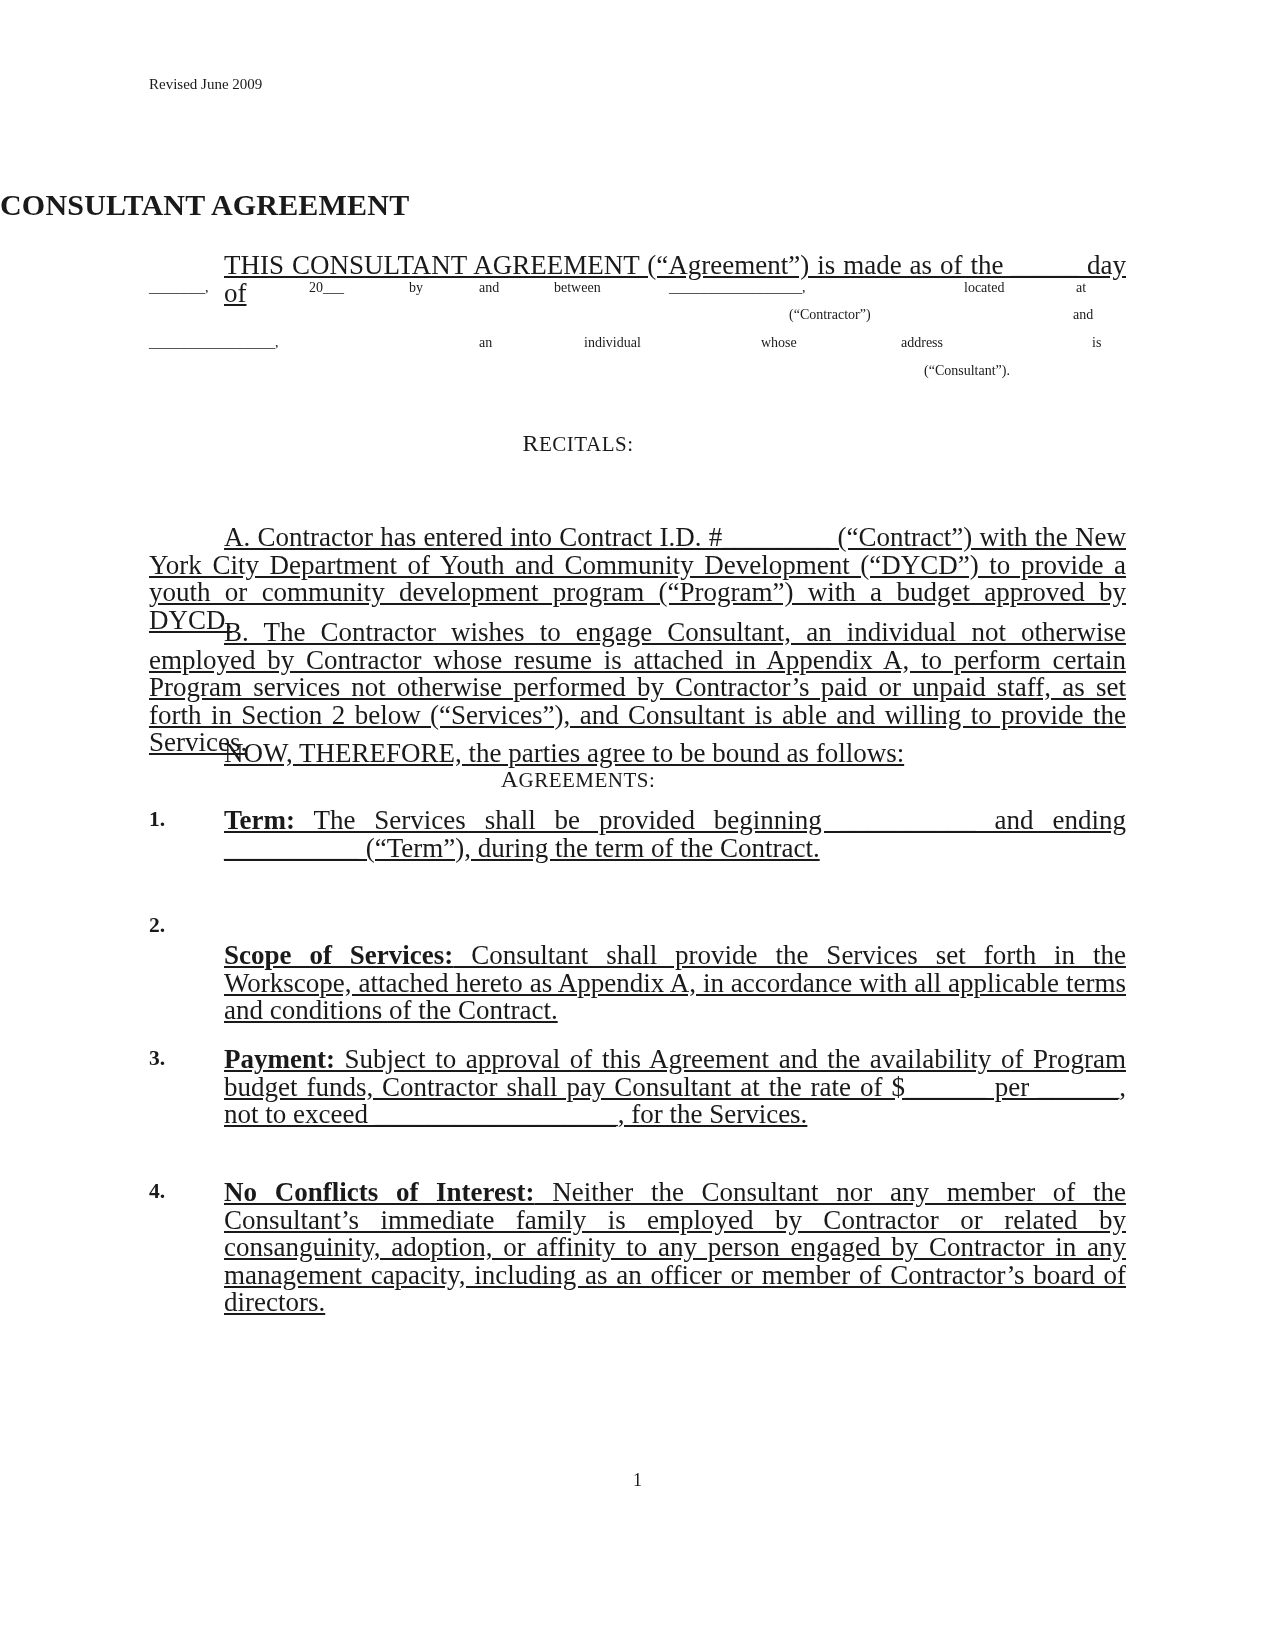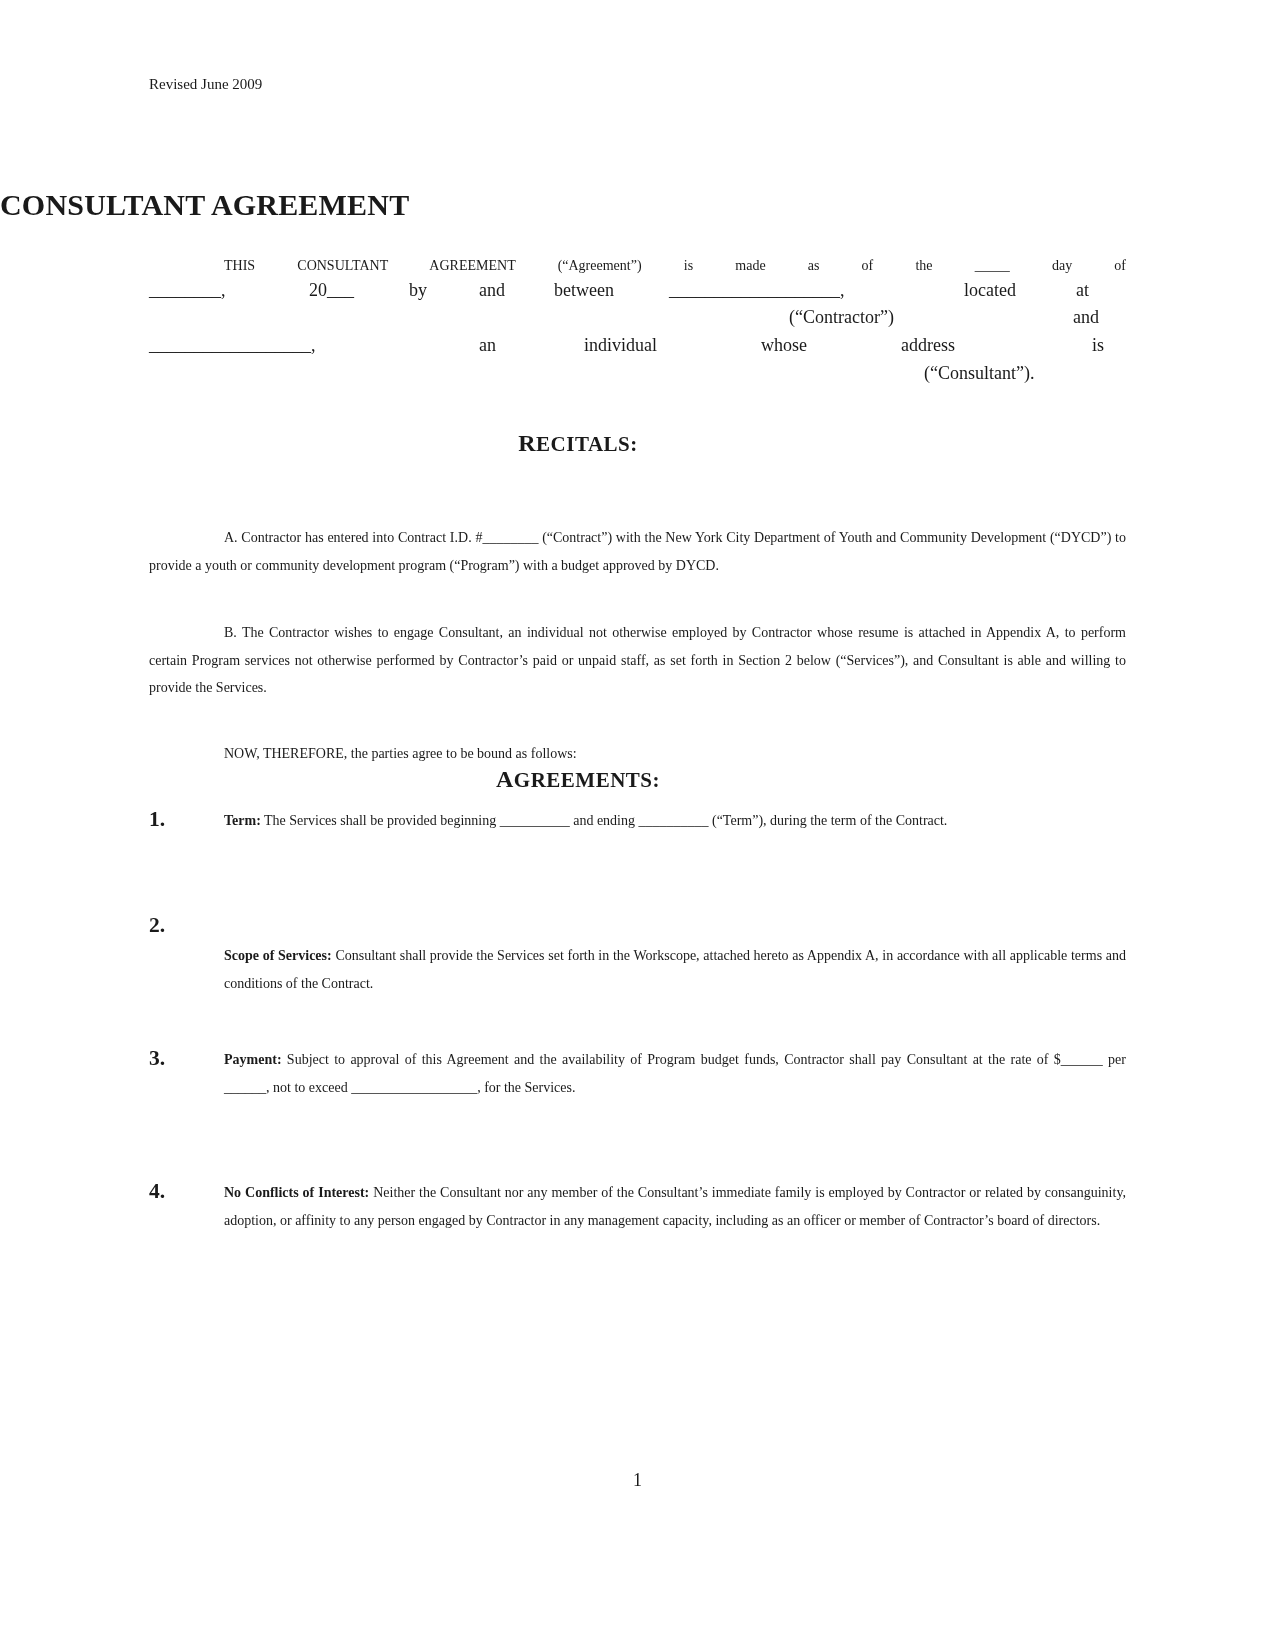"THIS CONSULTANT AGREEMENT (“Agreement”)" .para { font-size: 14px -> 27px; text-decoration: none -> underline }
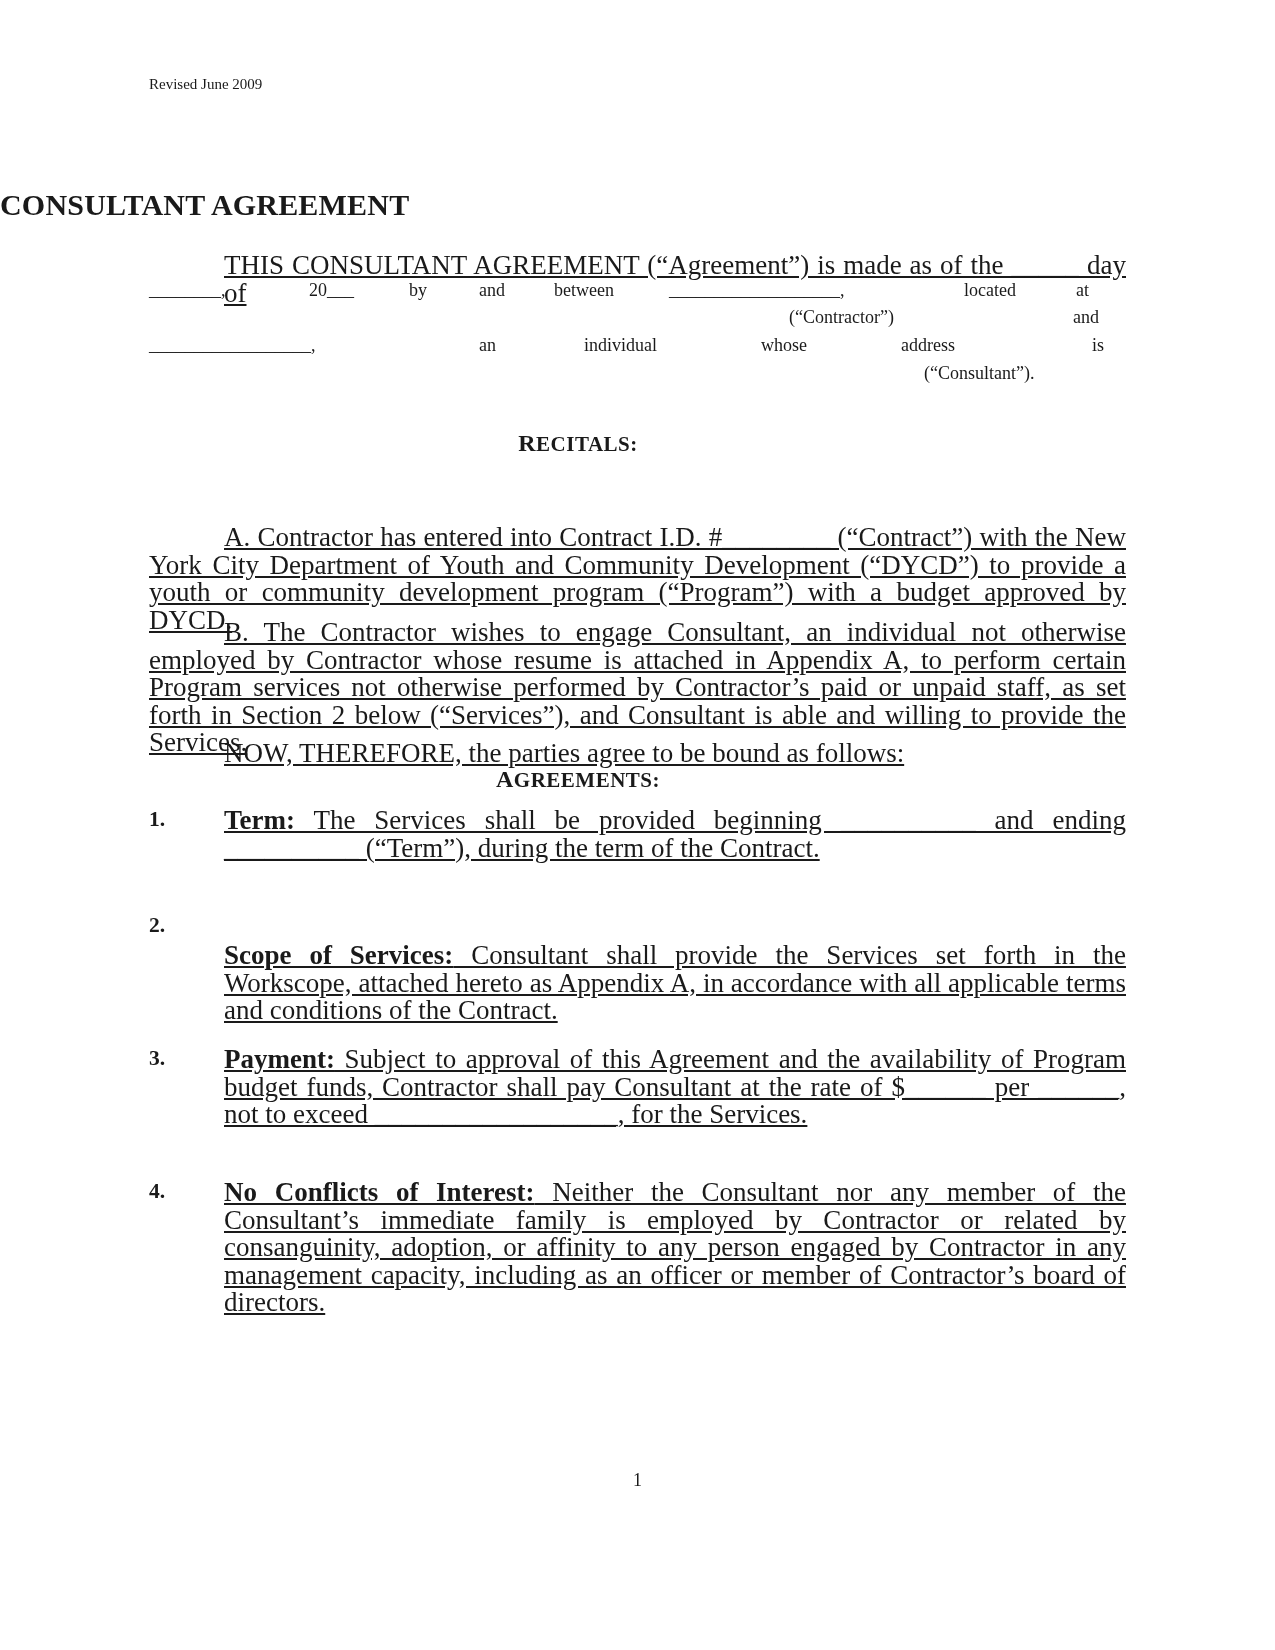"________," .line { font-size: 18px -> 14px }
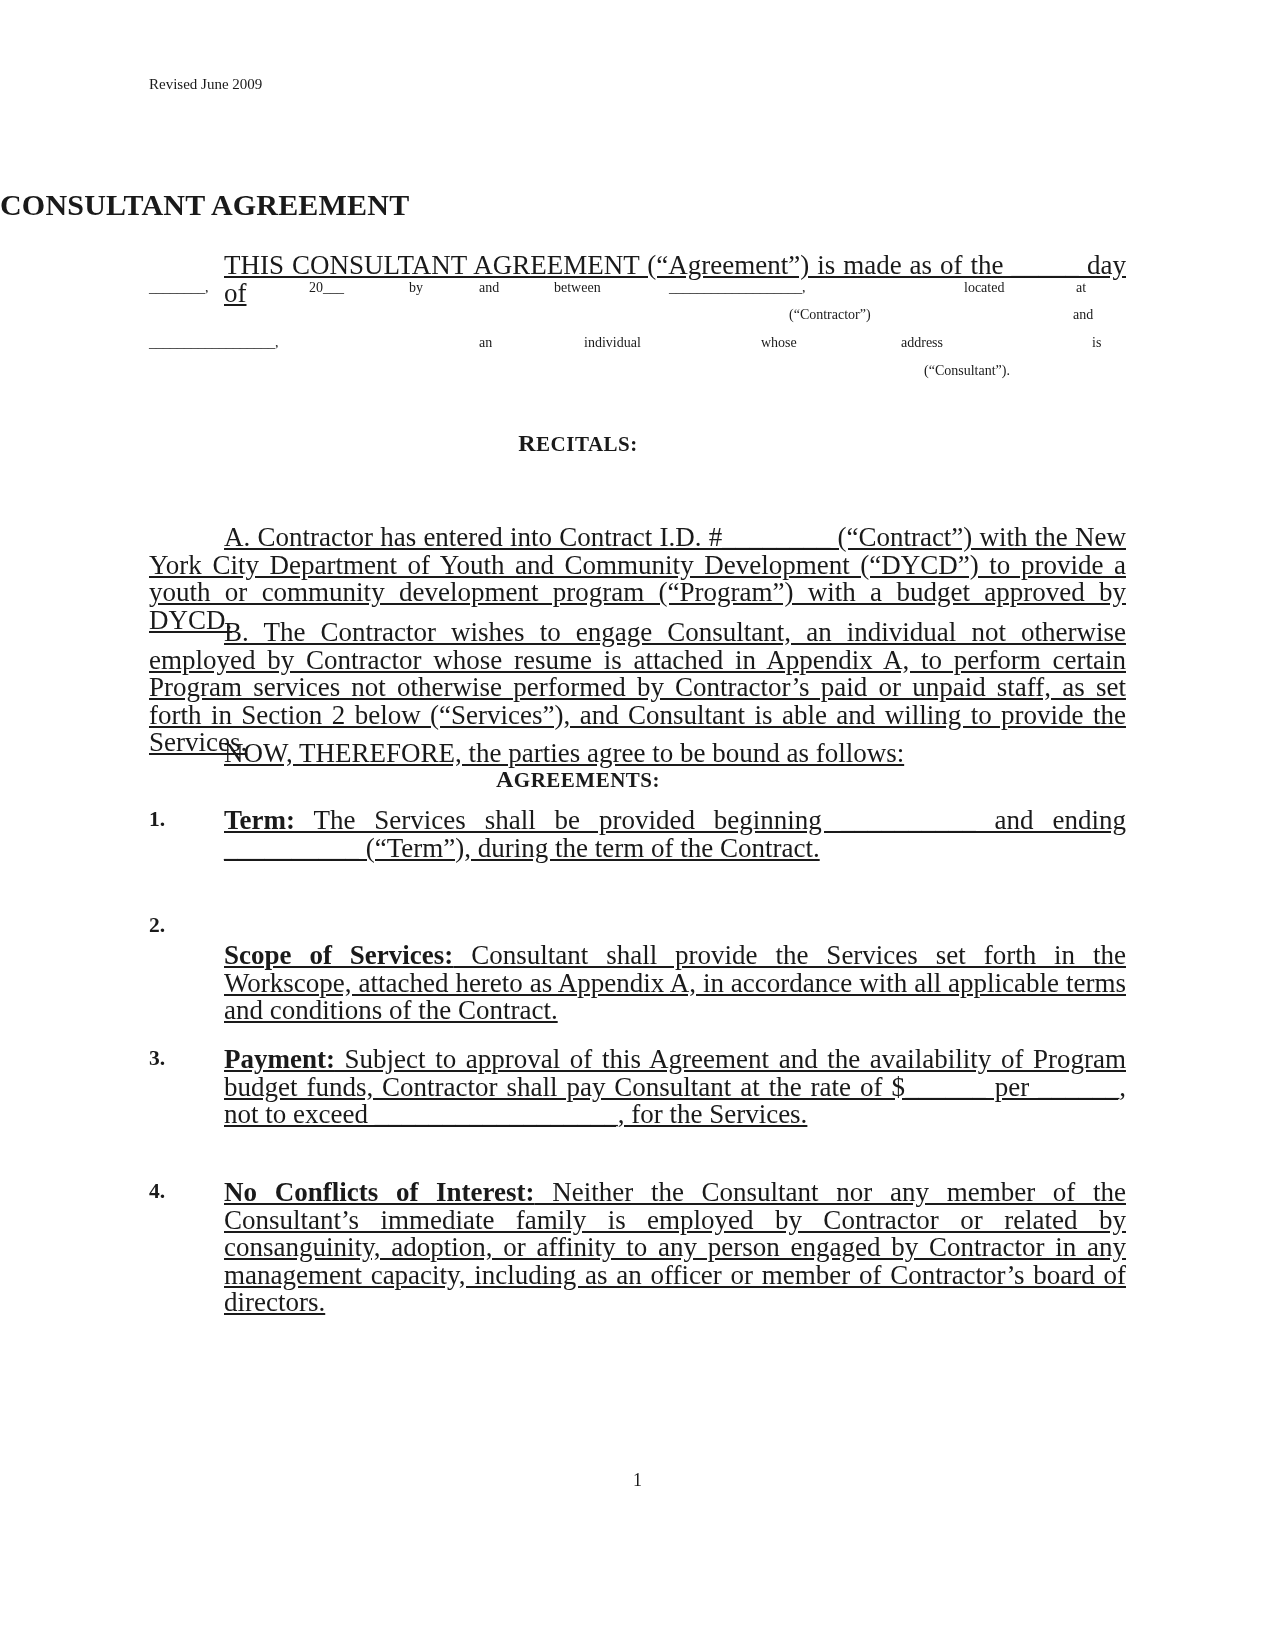"RECITALS:" .heading { font-weight: bold -> normal }
